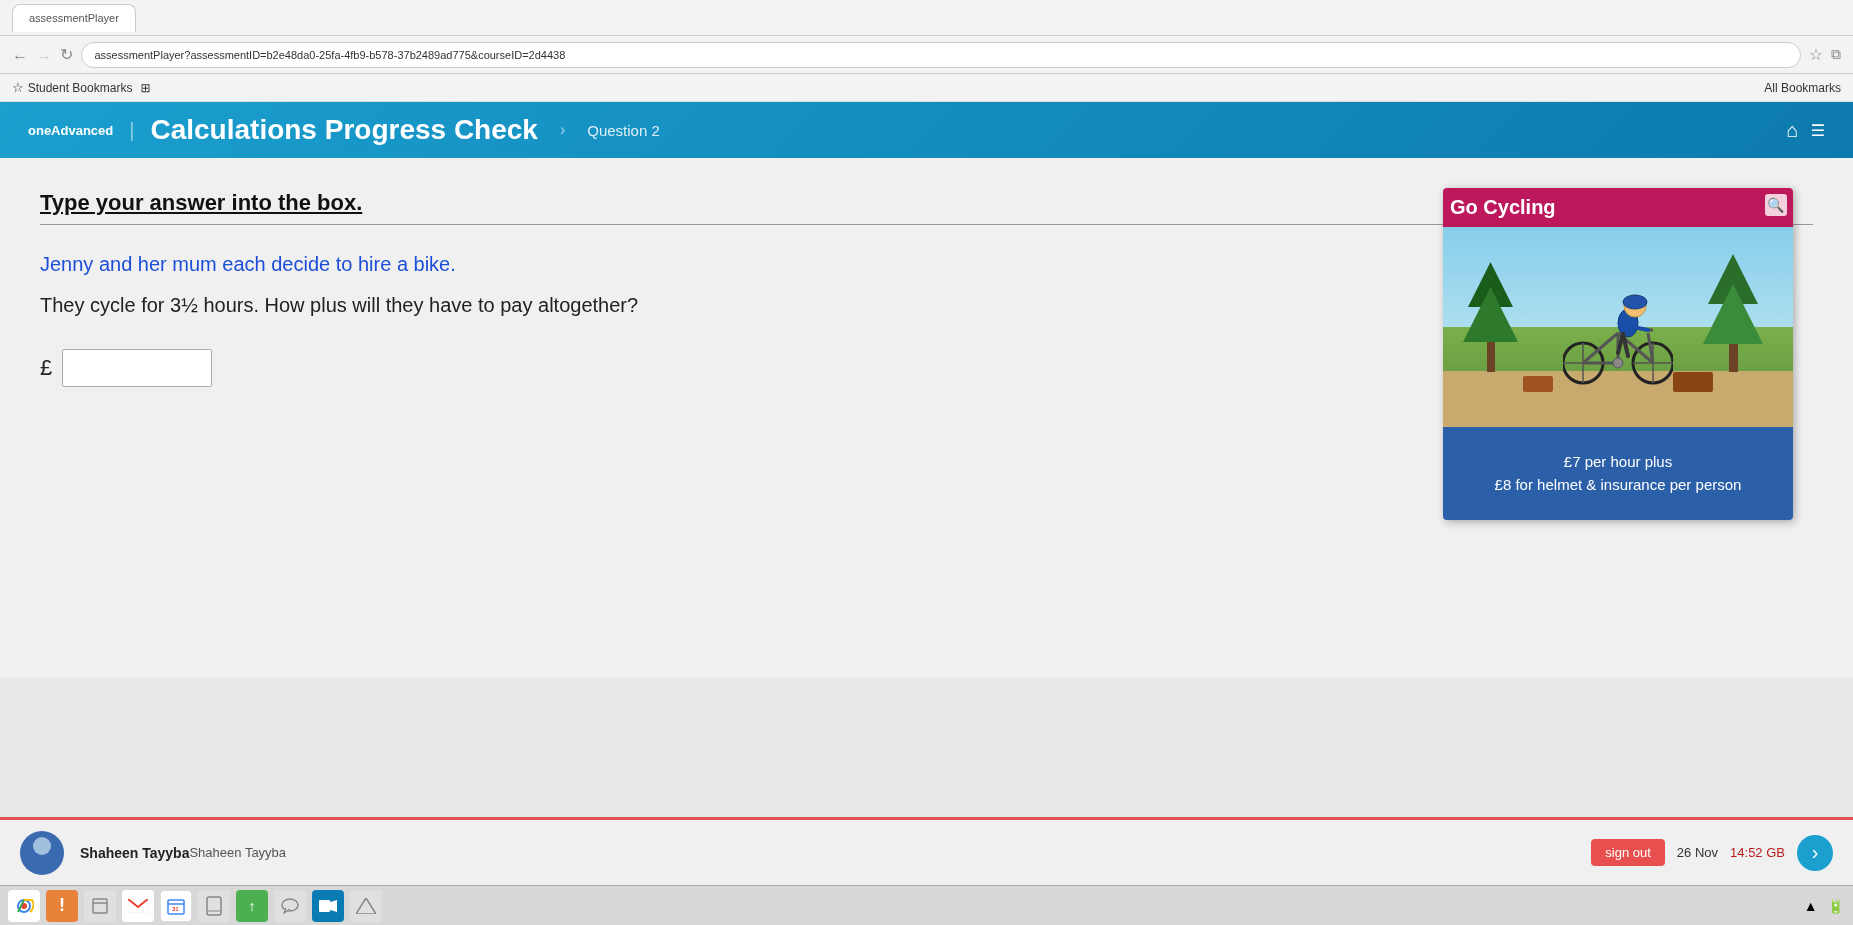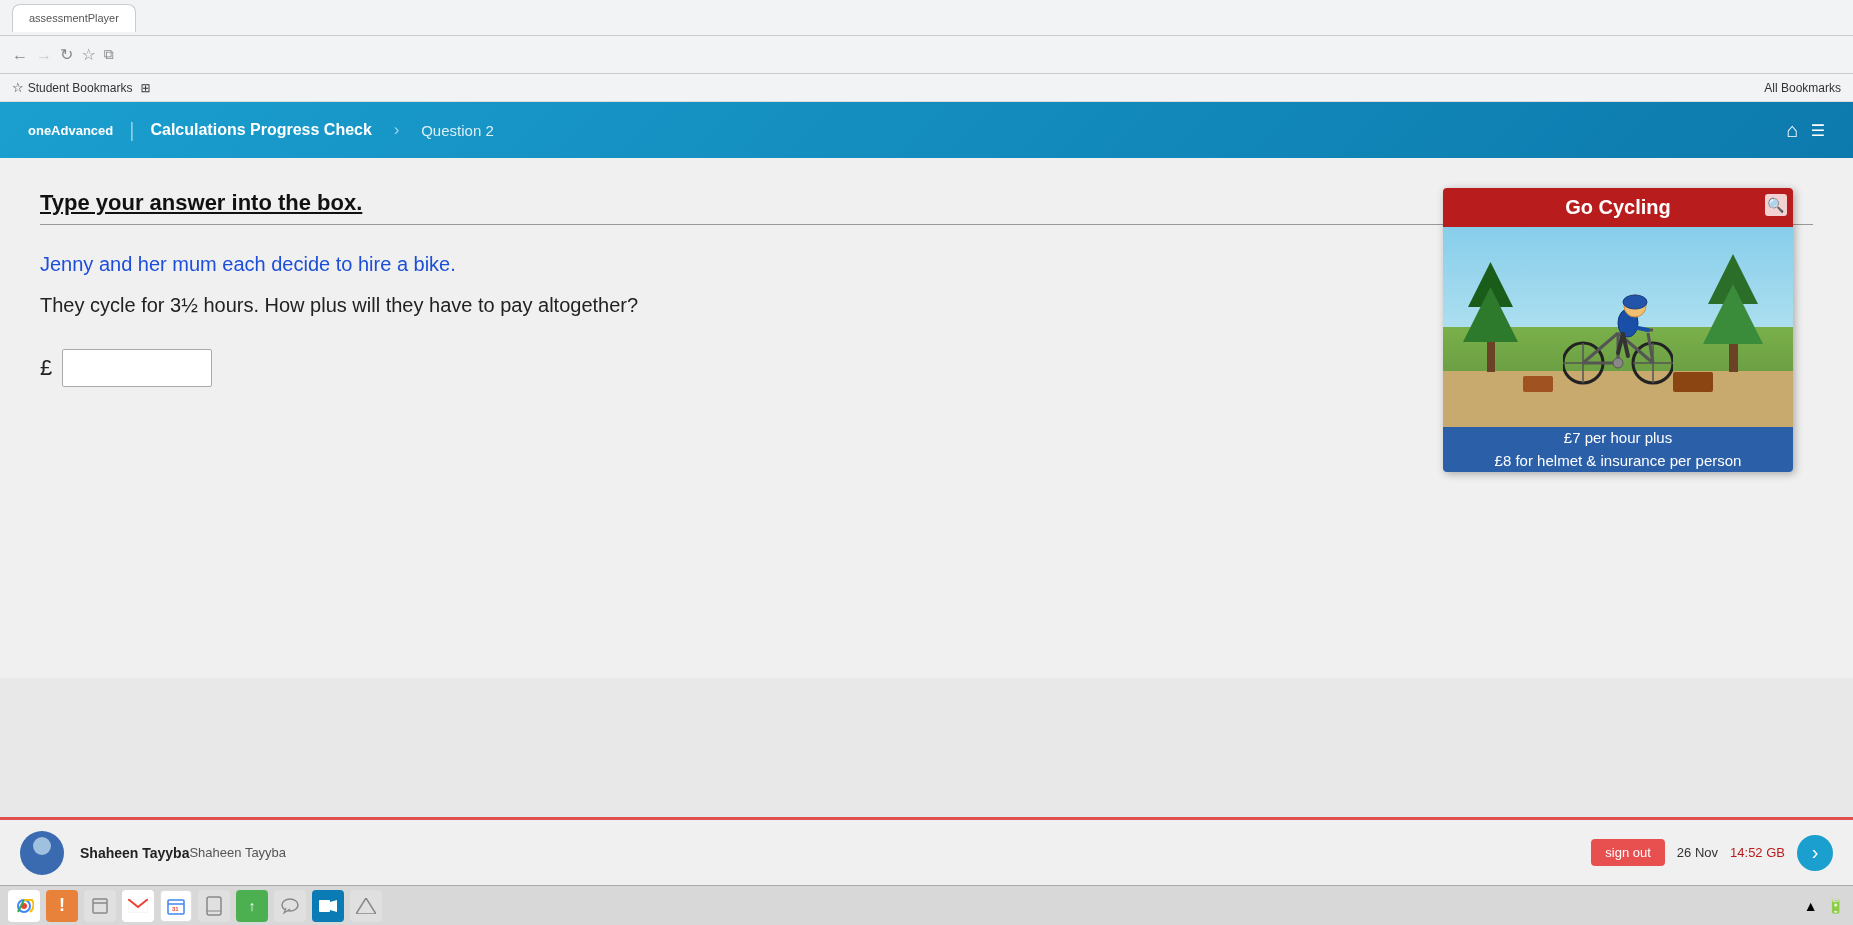"assessmentPlayer?assessmentID=b2e48da0-2" input.url-input { html: none -> <input> }
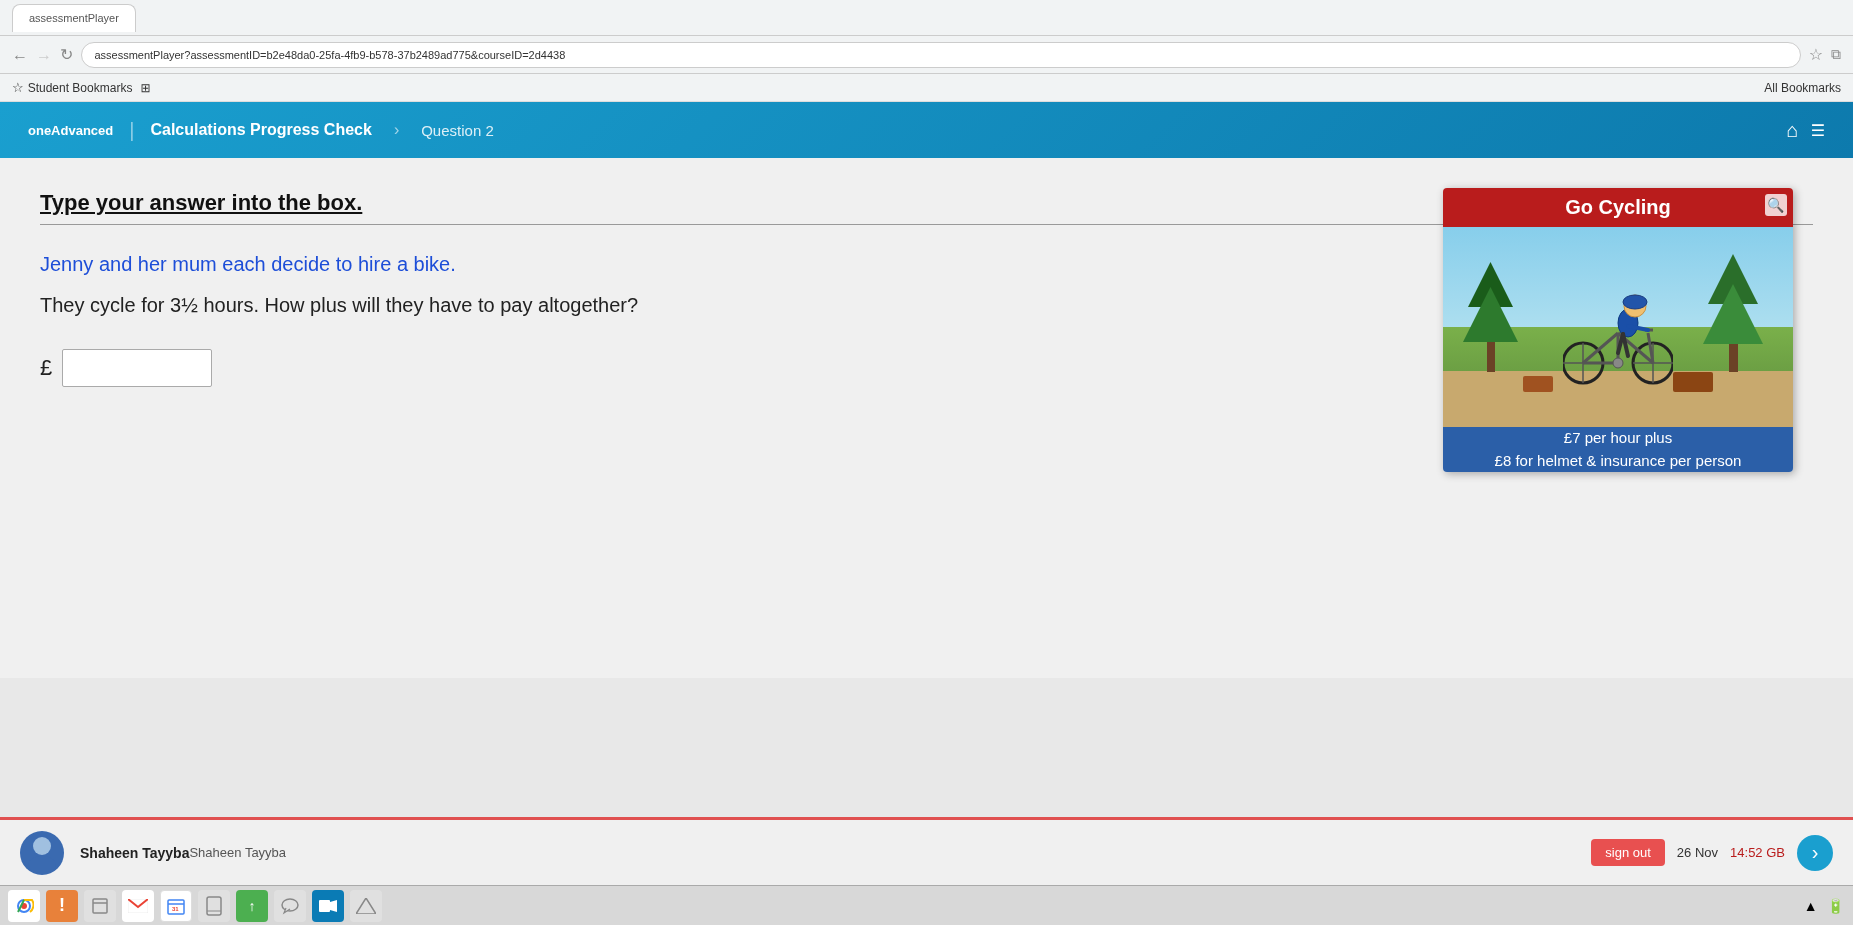"Calculations Progress Check" .header-title { font-size: 16px -> 28px }
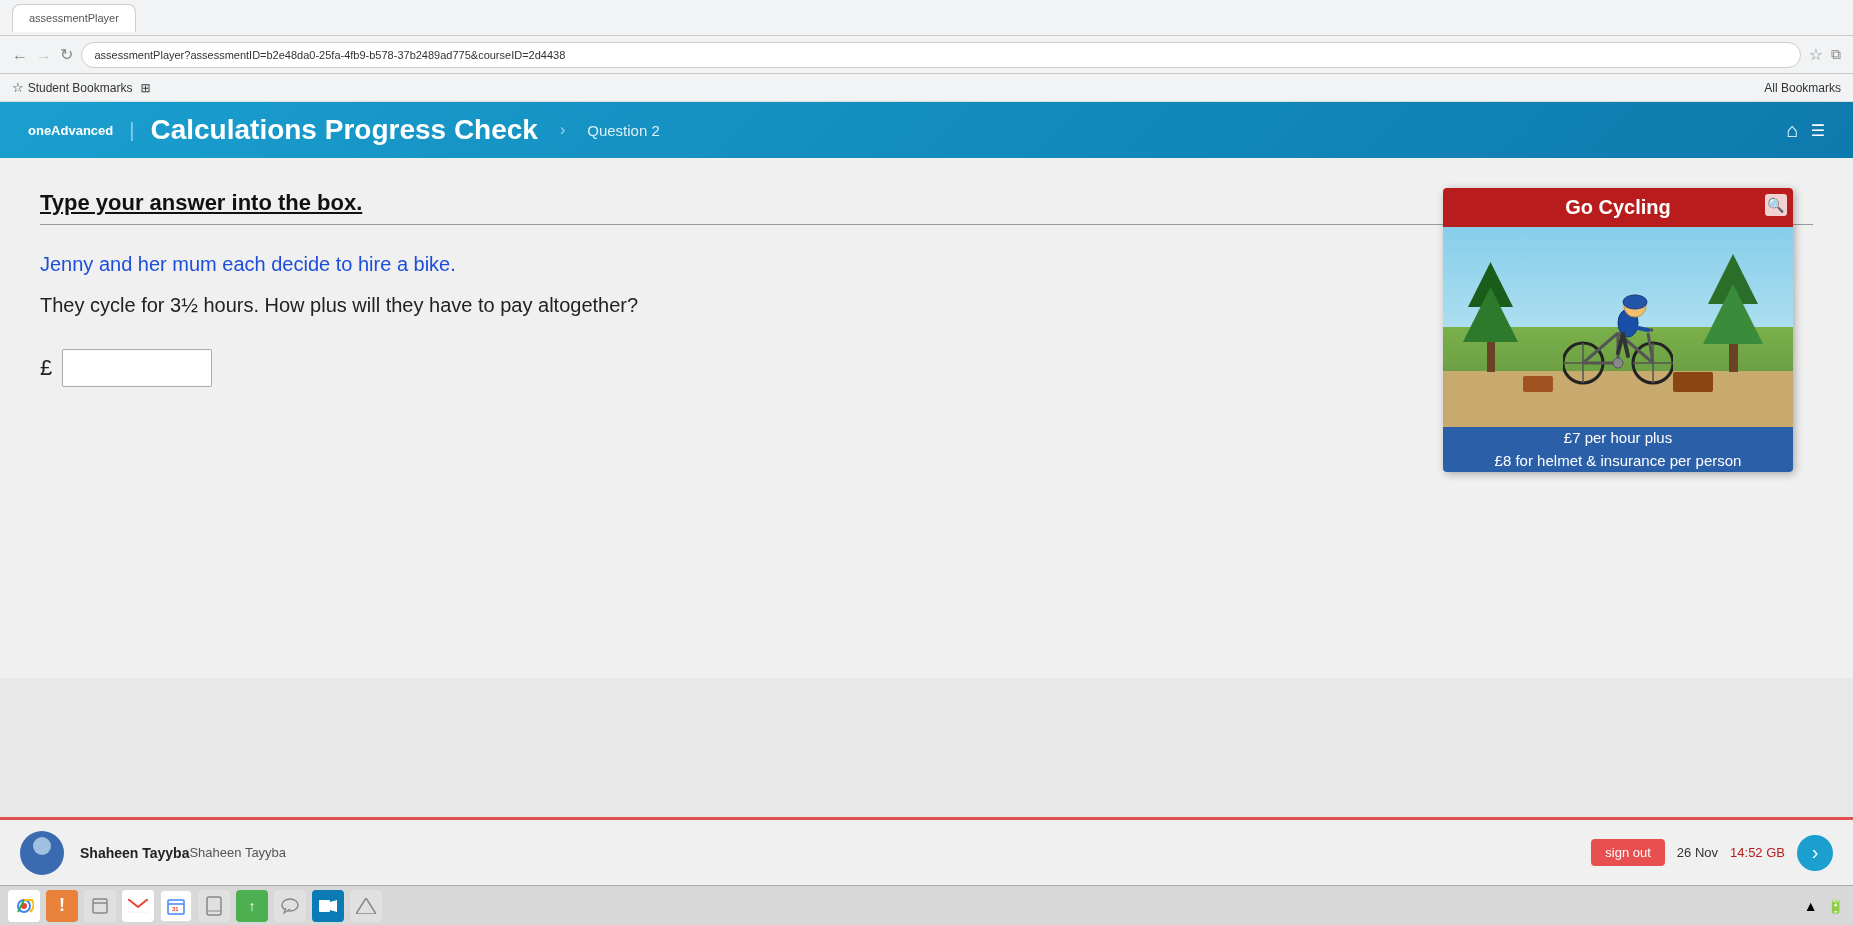"Go Cycling" .cycling-card-header { background: #b91c1c -> #be185d; padding: 8px 24px -> 8px 7px; text-align: center -> left }
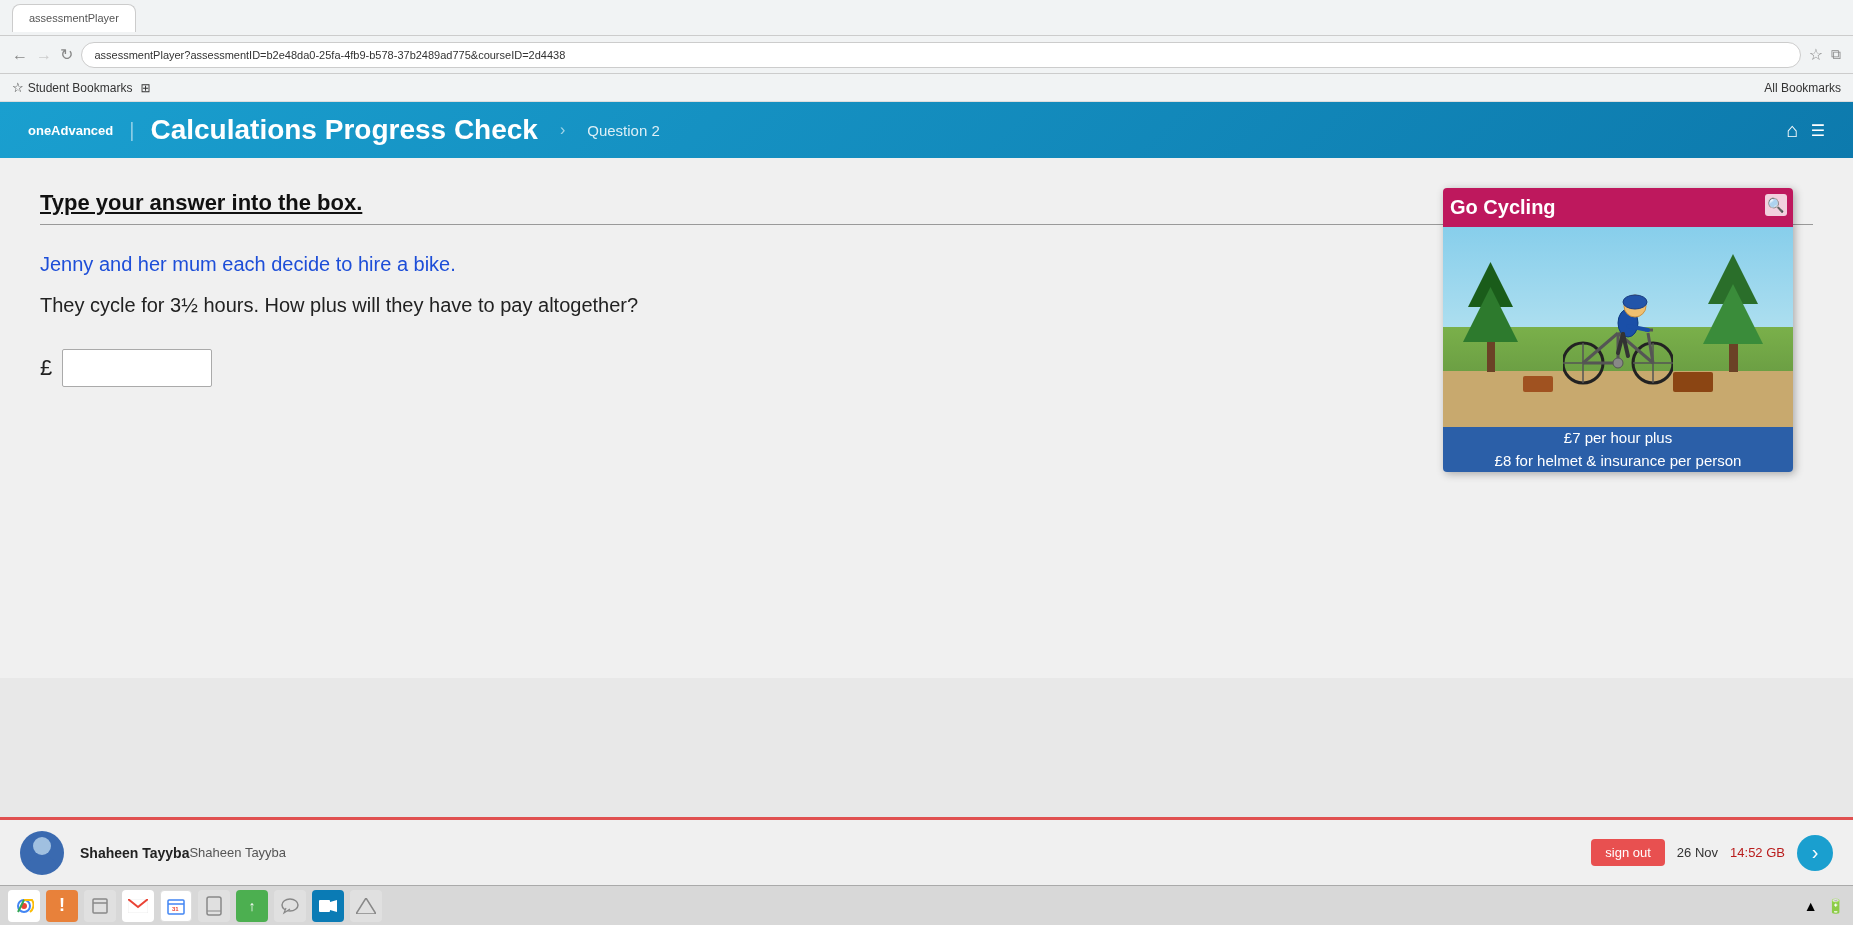"£7 per hour plus" .cycling-card-footer { padding: 0 12px -> 24px 12px }
